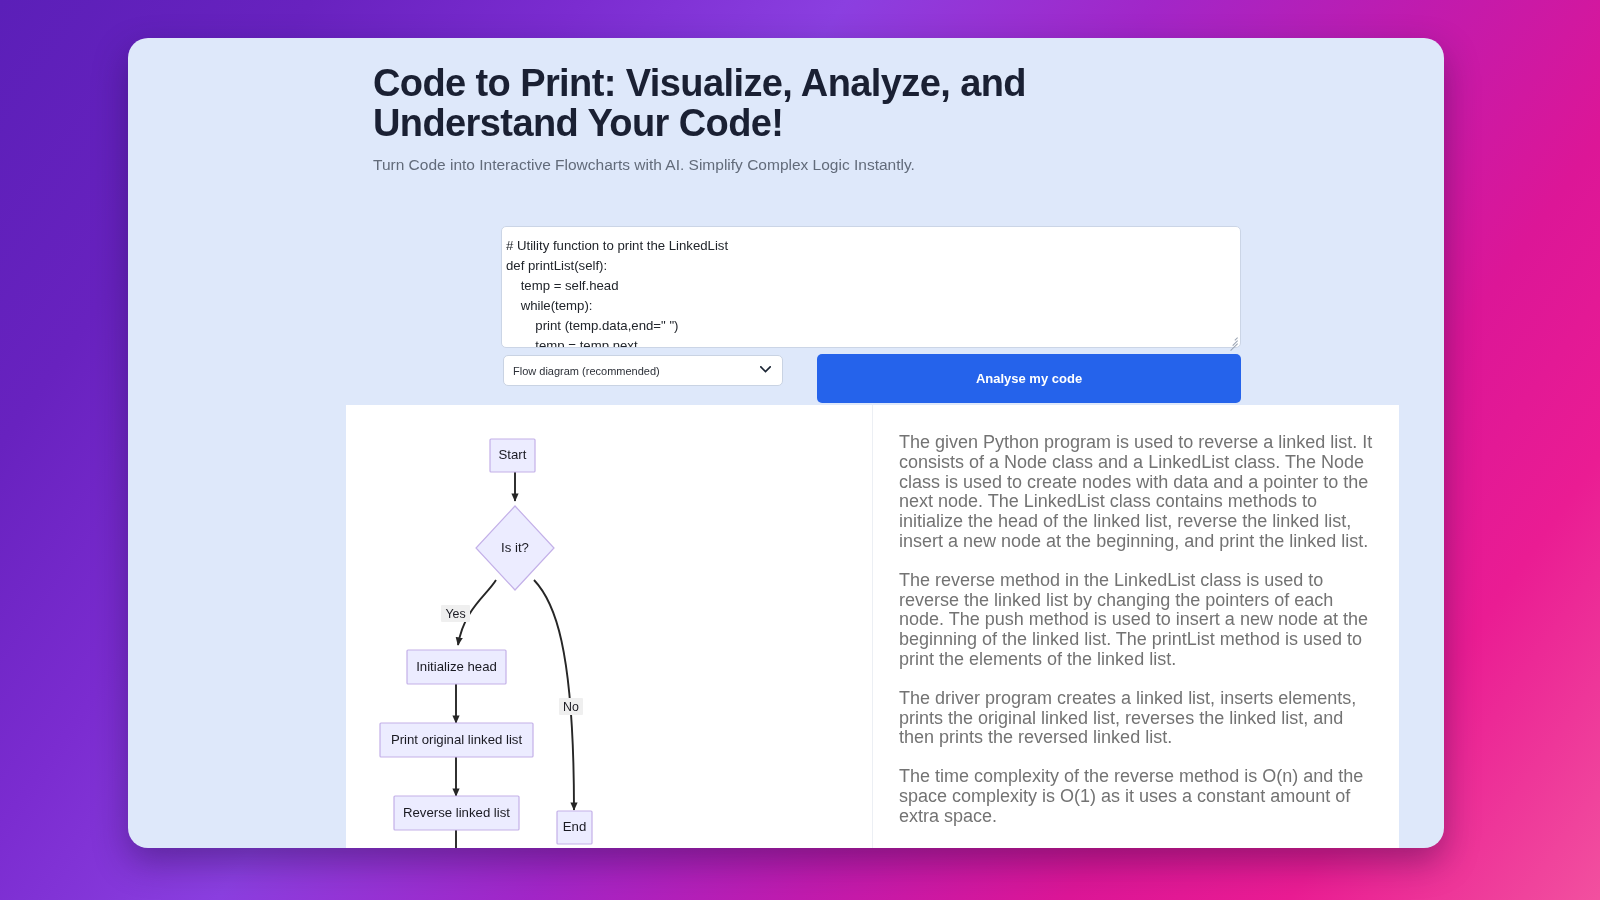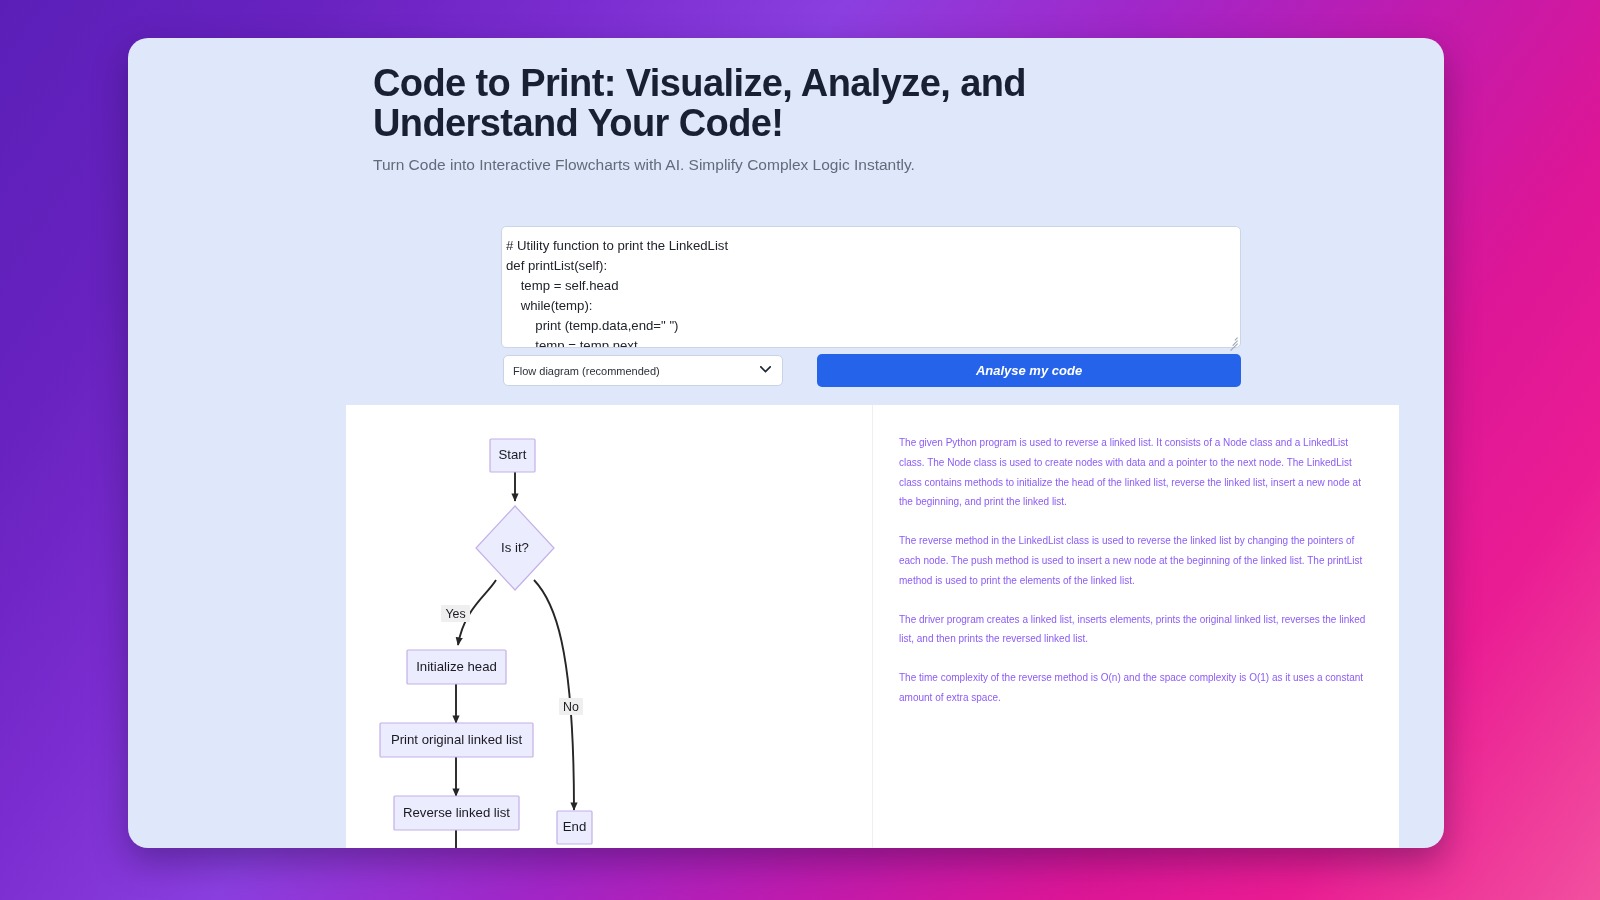"Analyse my code" .analyse-btn { font-style: italic -> none; height: 33px -> 49px }
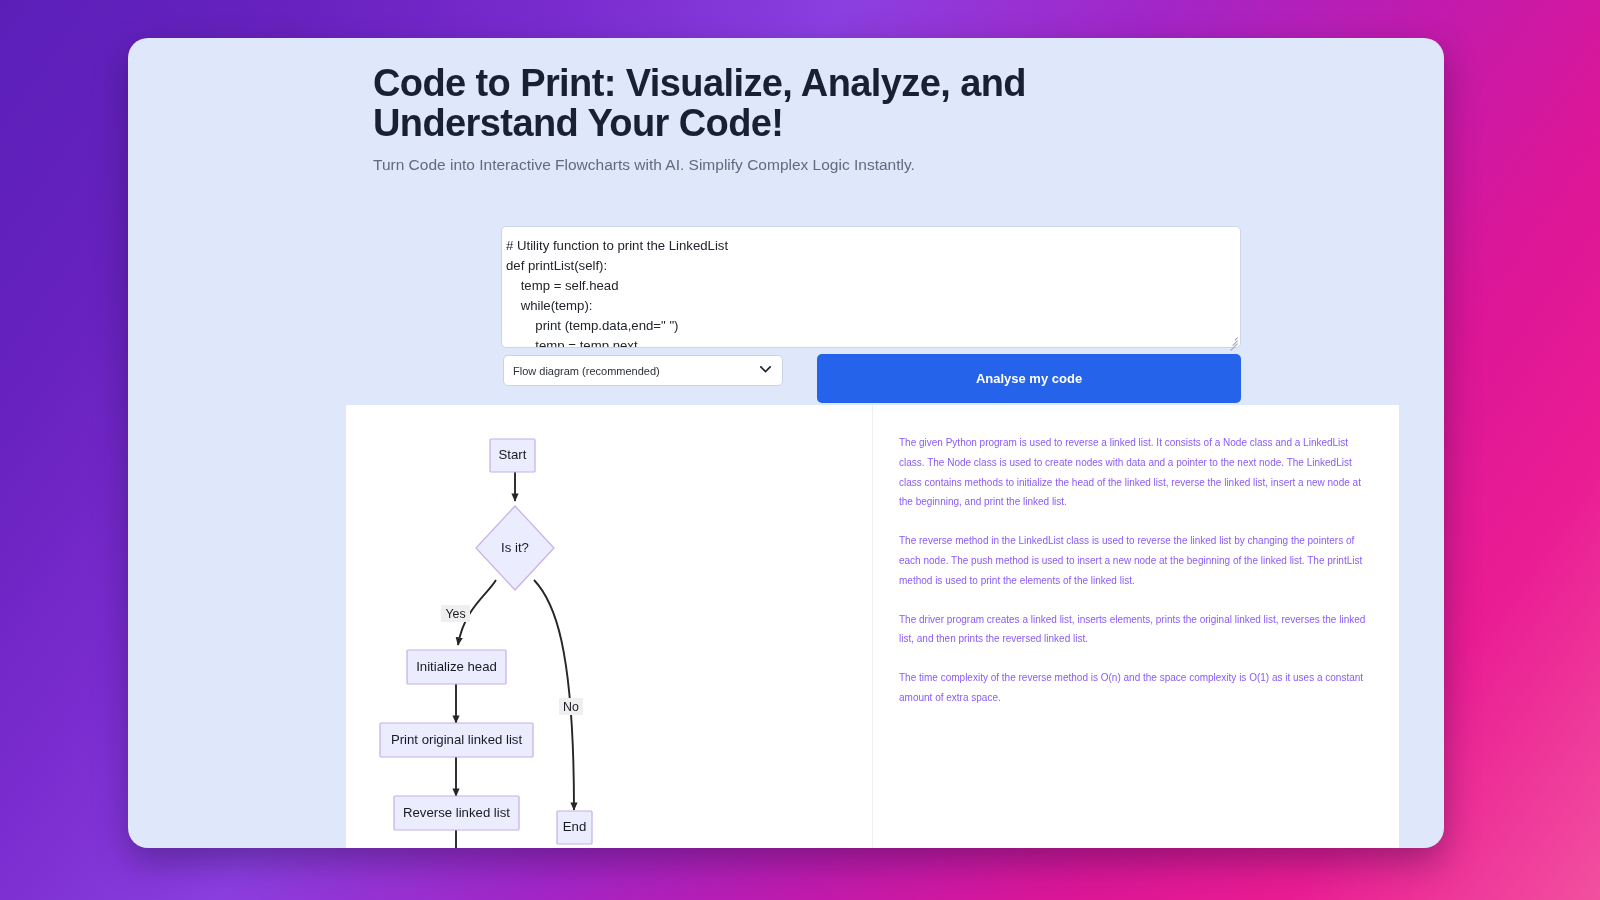"The given Python program is" .explain-col p { color: #8b5cf6 -> #737373; font-size: 10px -> 18px }
